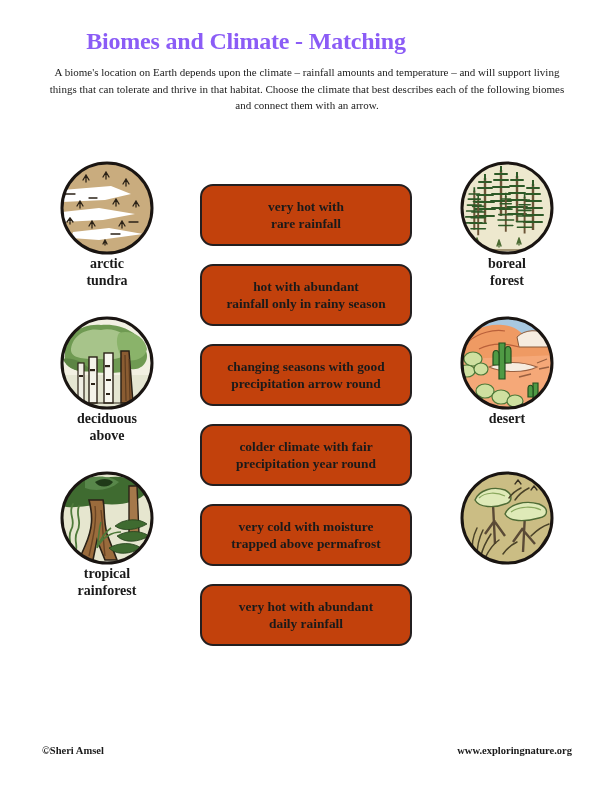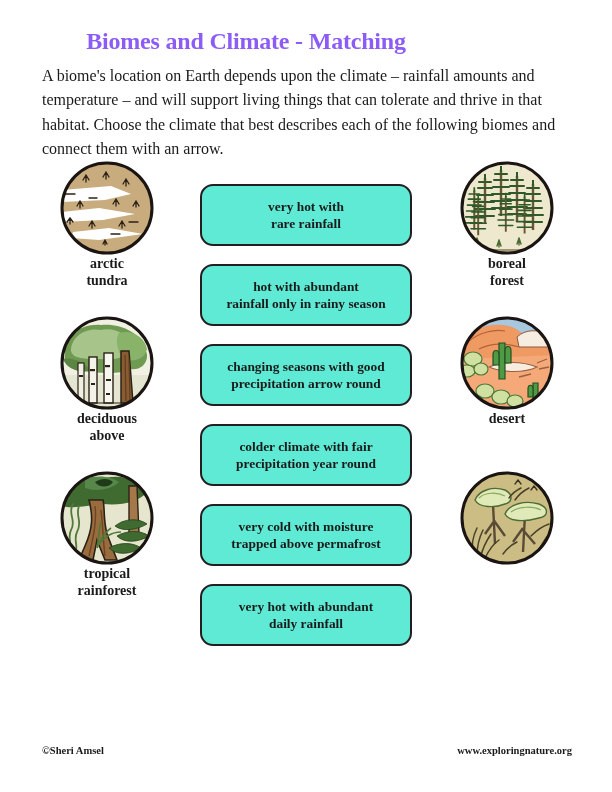"A biome's location on Earth" .intro { font-size: 16px -> 11px; text-align: left -> center }
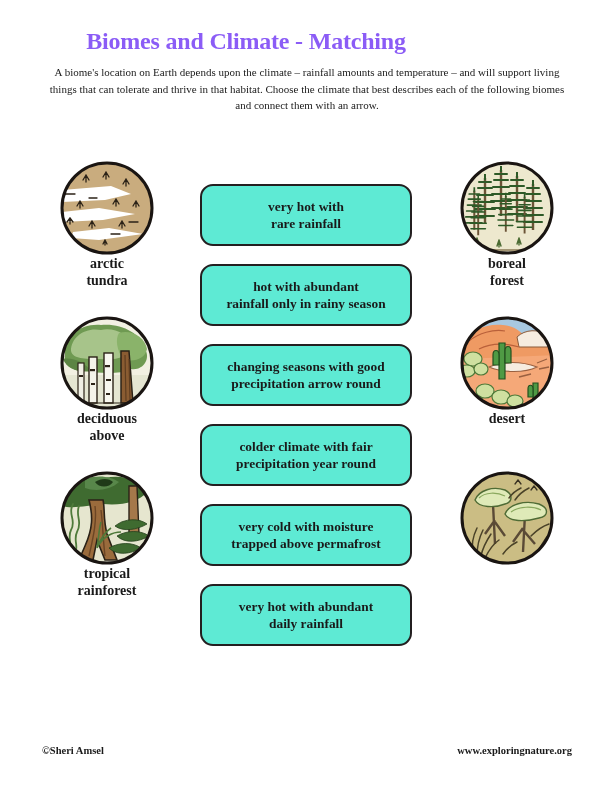"very hot with" .climate-box { background: #5eead4 -> #c2410c }
